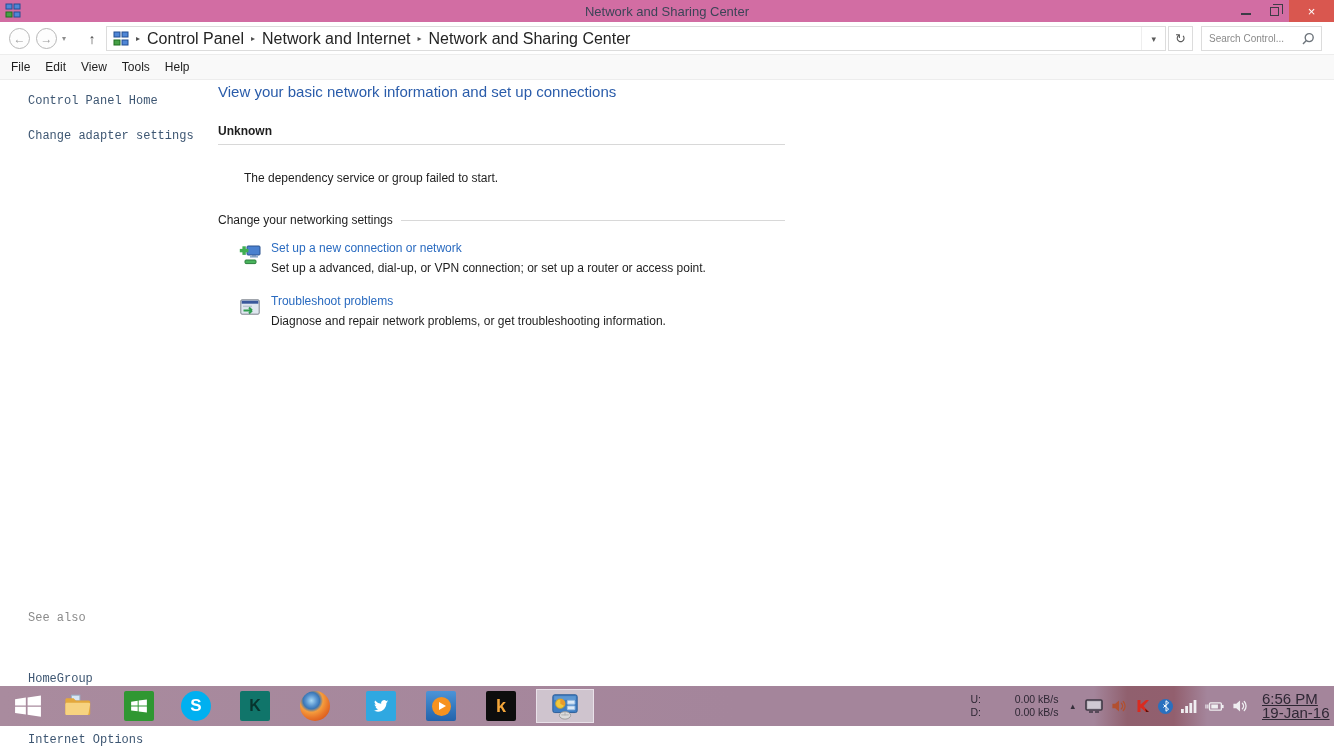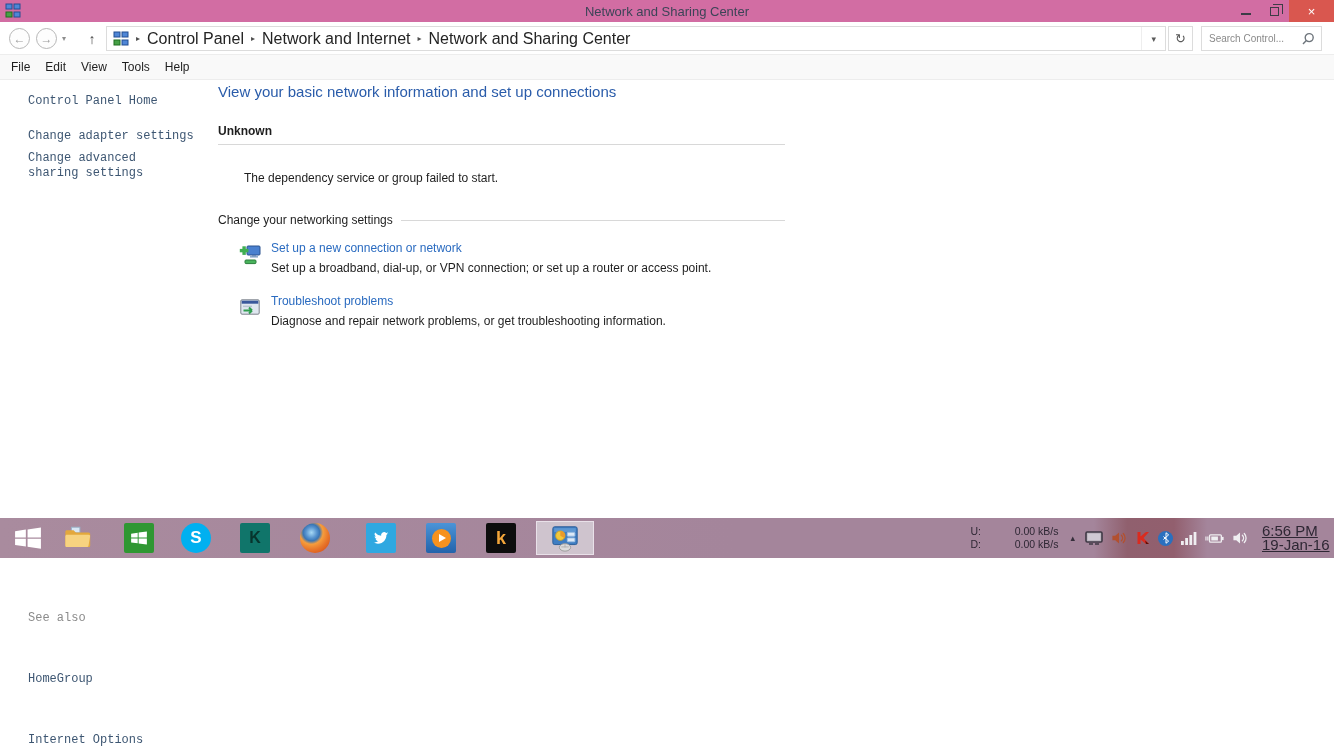"Network and Sharing Center" .screen { height: 558px -> 726px }
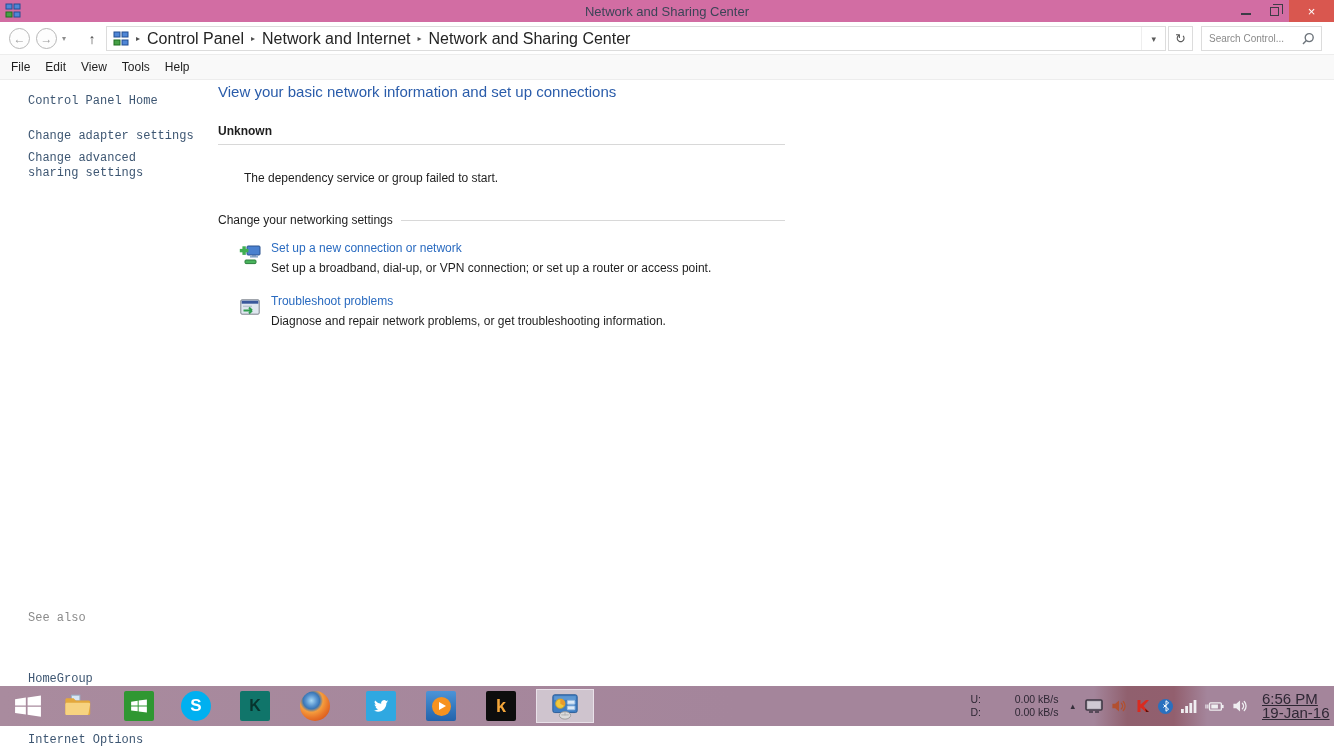"Change advanced sharing settings" div.side-link { html: <div>Change advanced sharing settings</div> -> none }
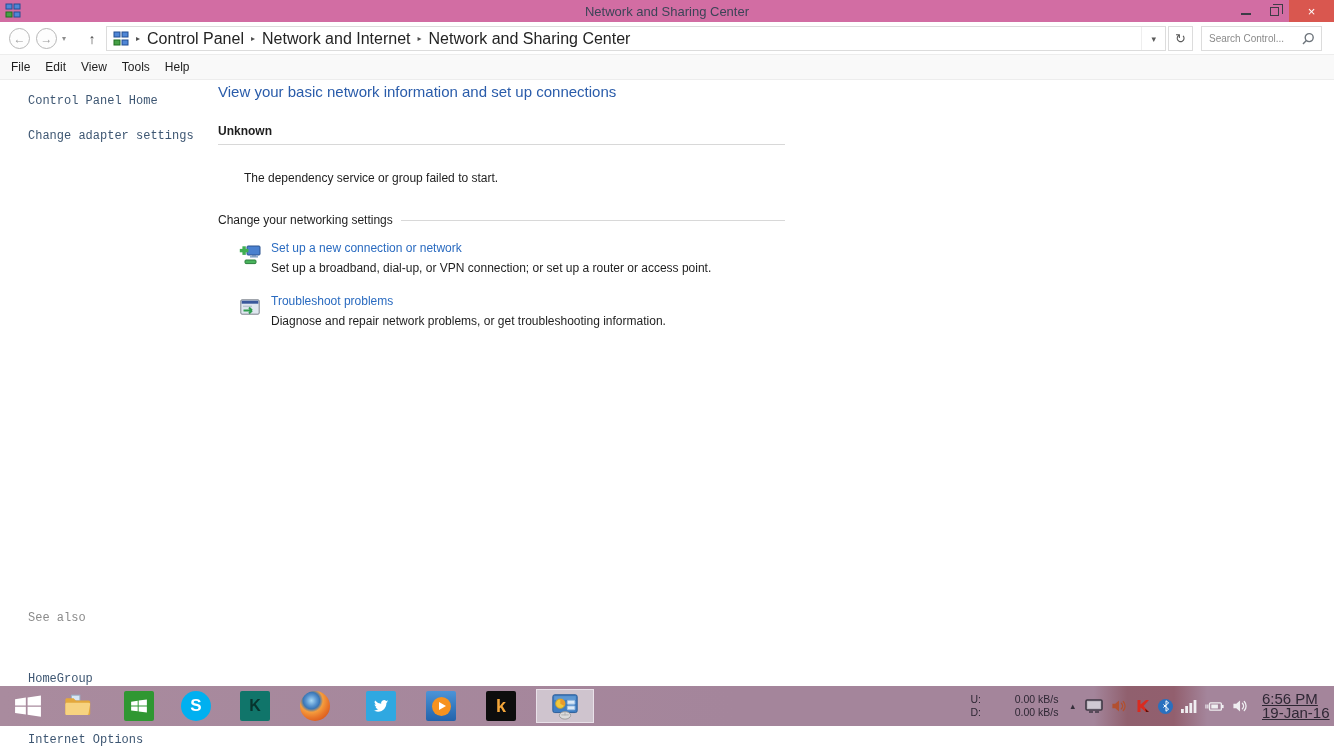"Set up a broadband, dial-up," div.task-desc { text: broadband -> advanced }
